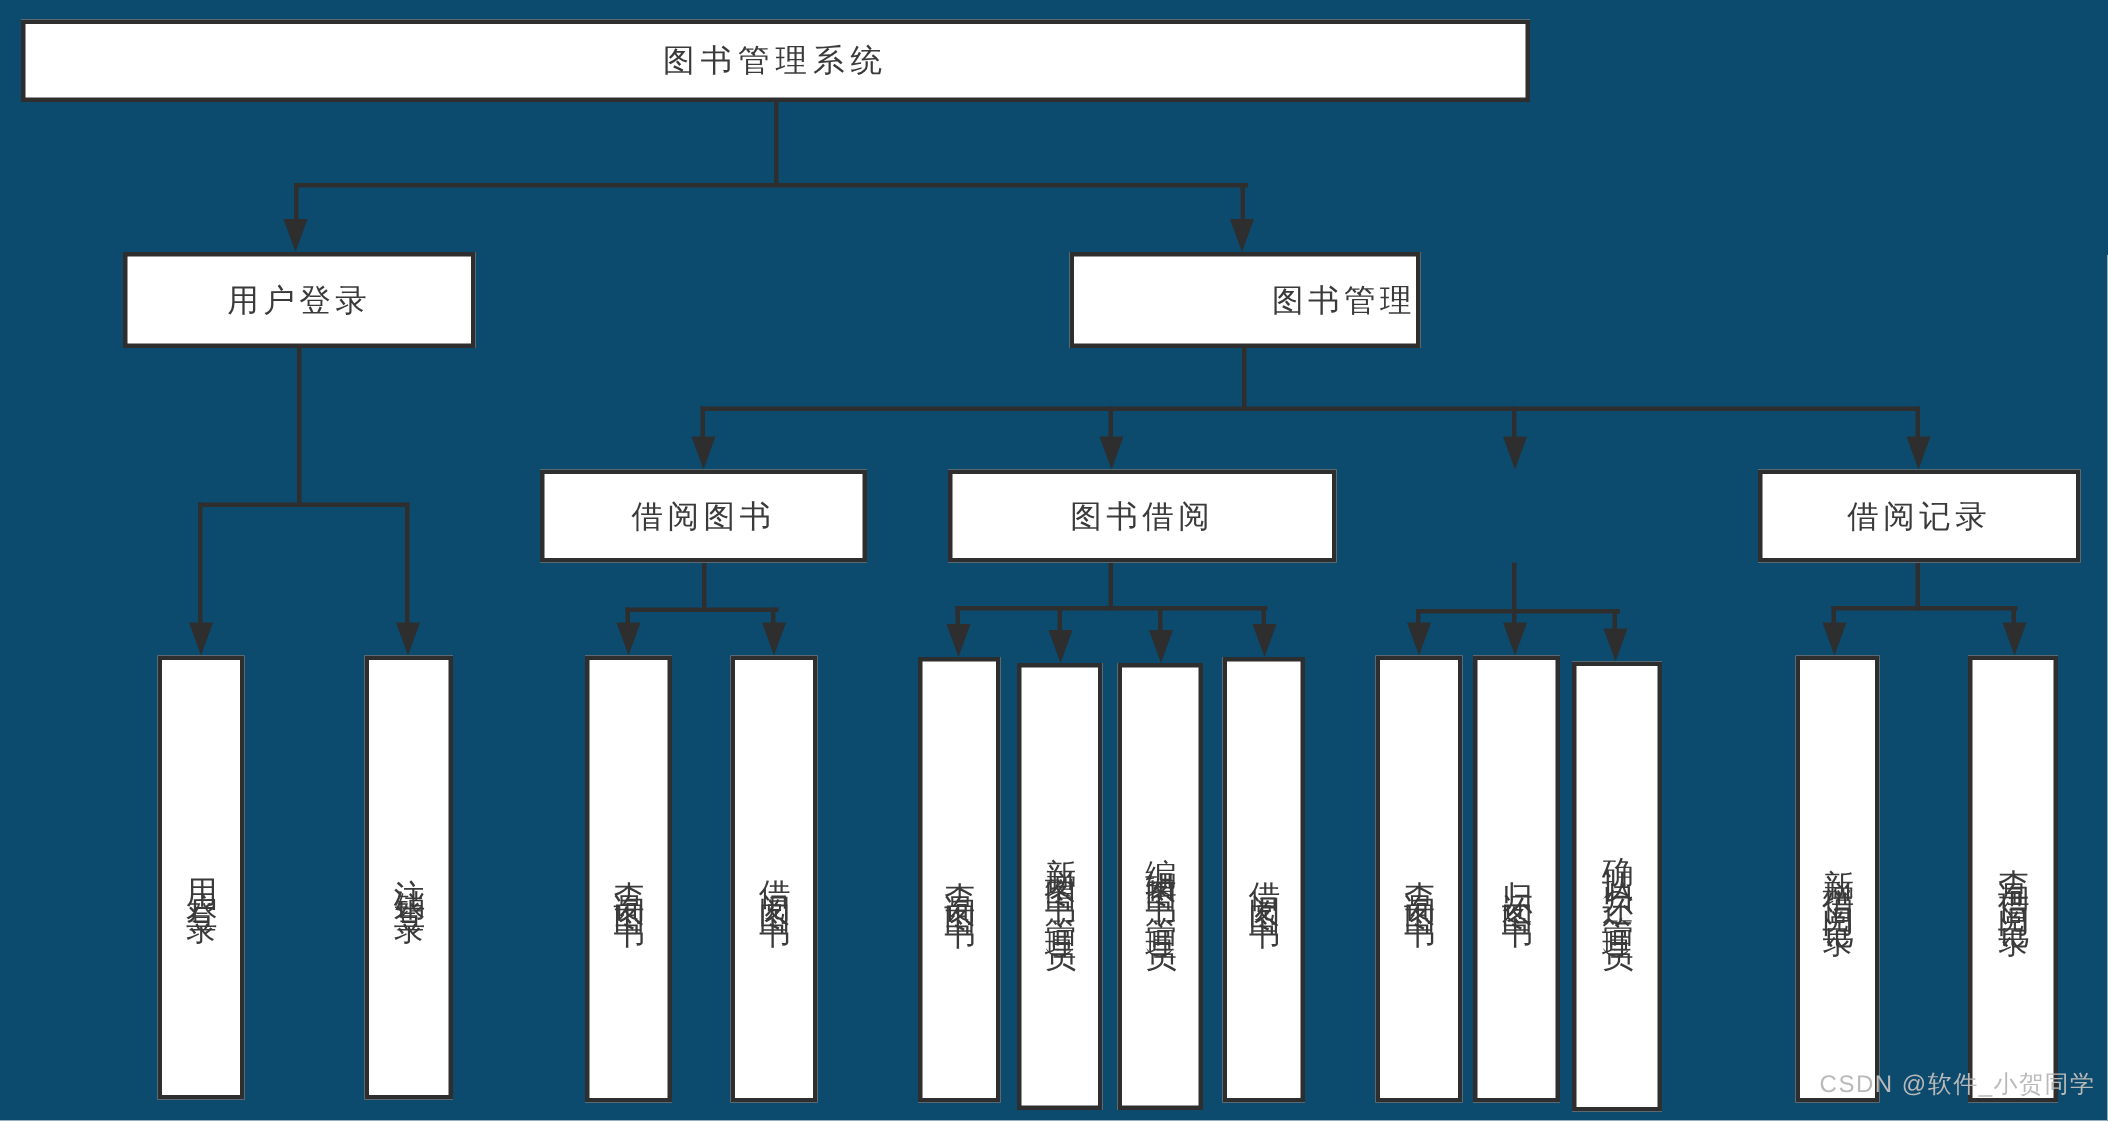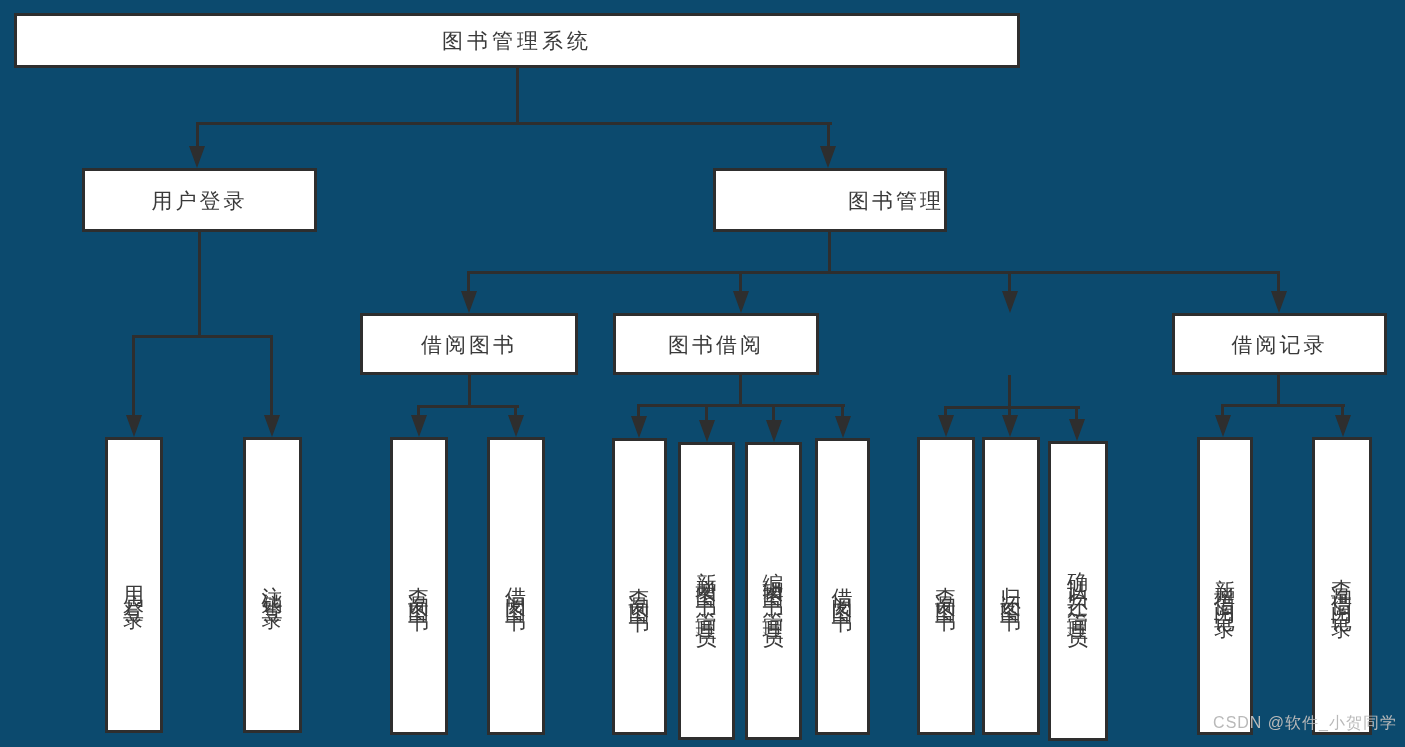"图书借阅" div.box { left: 613px -> 632px; width: 206px -> 259px }
